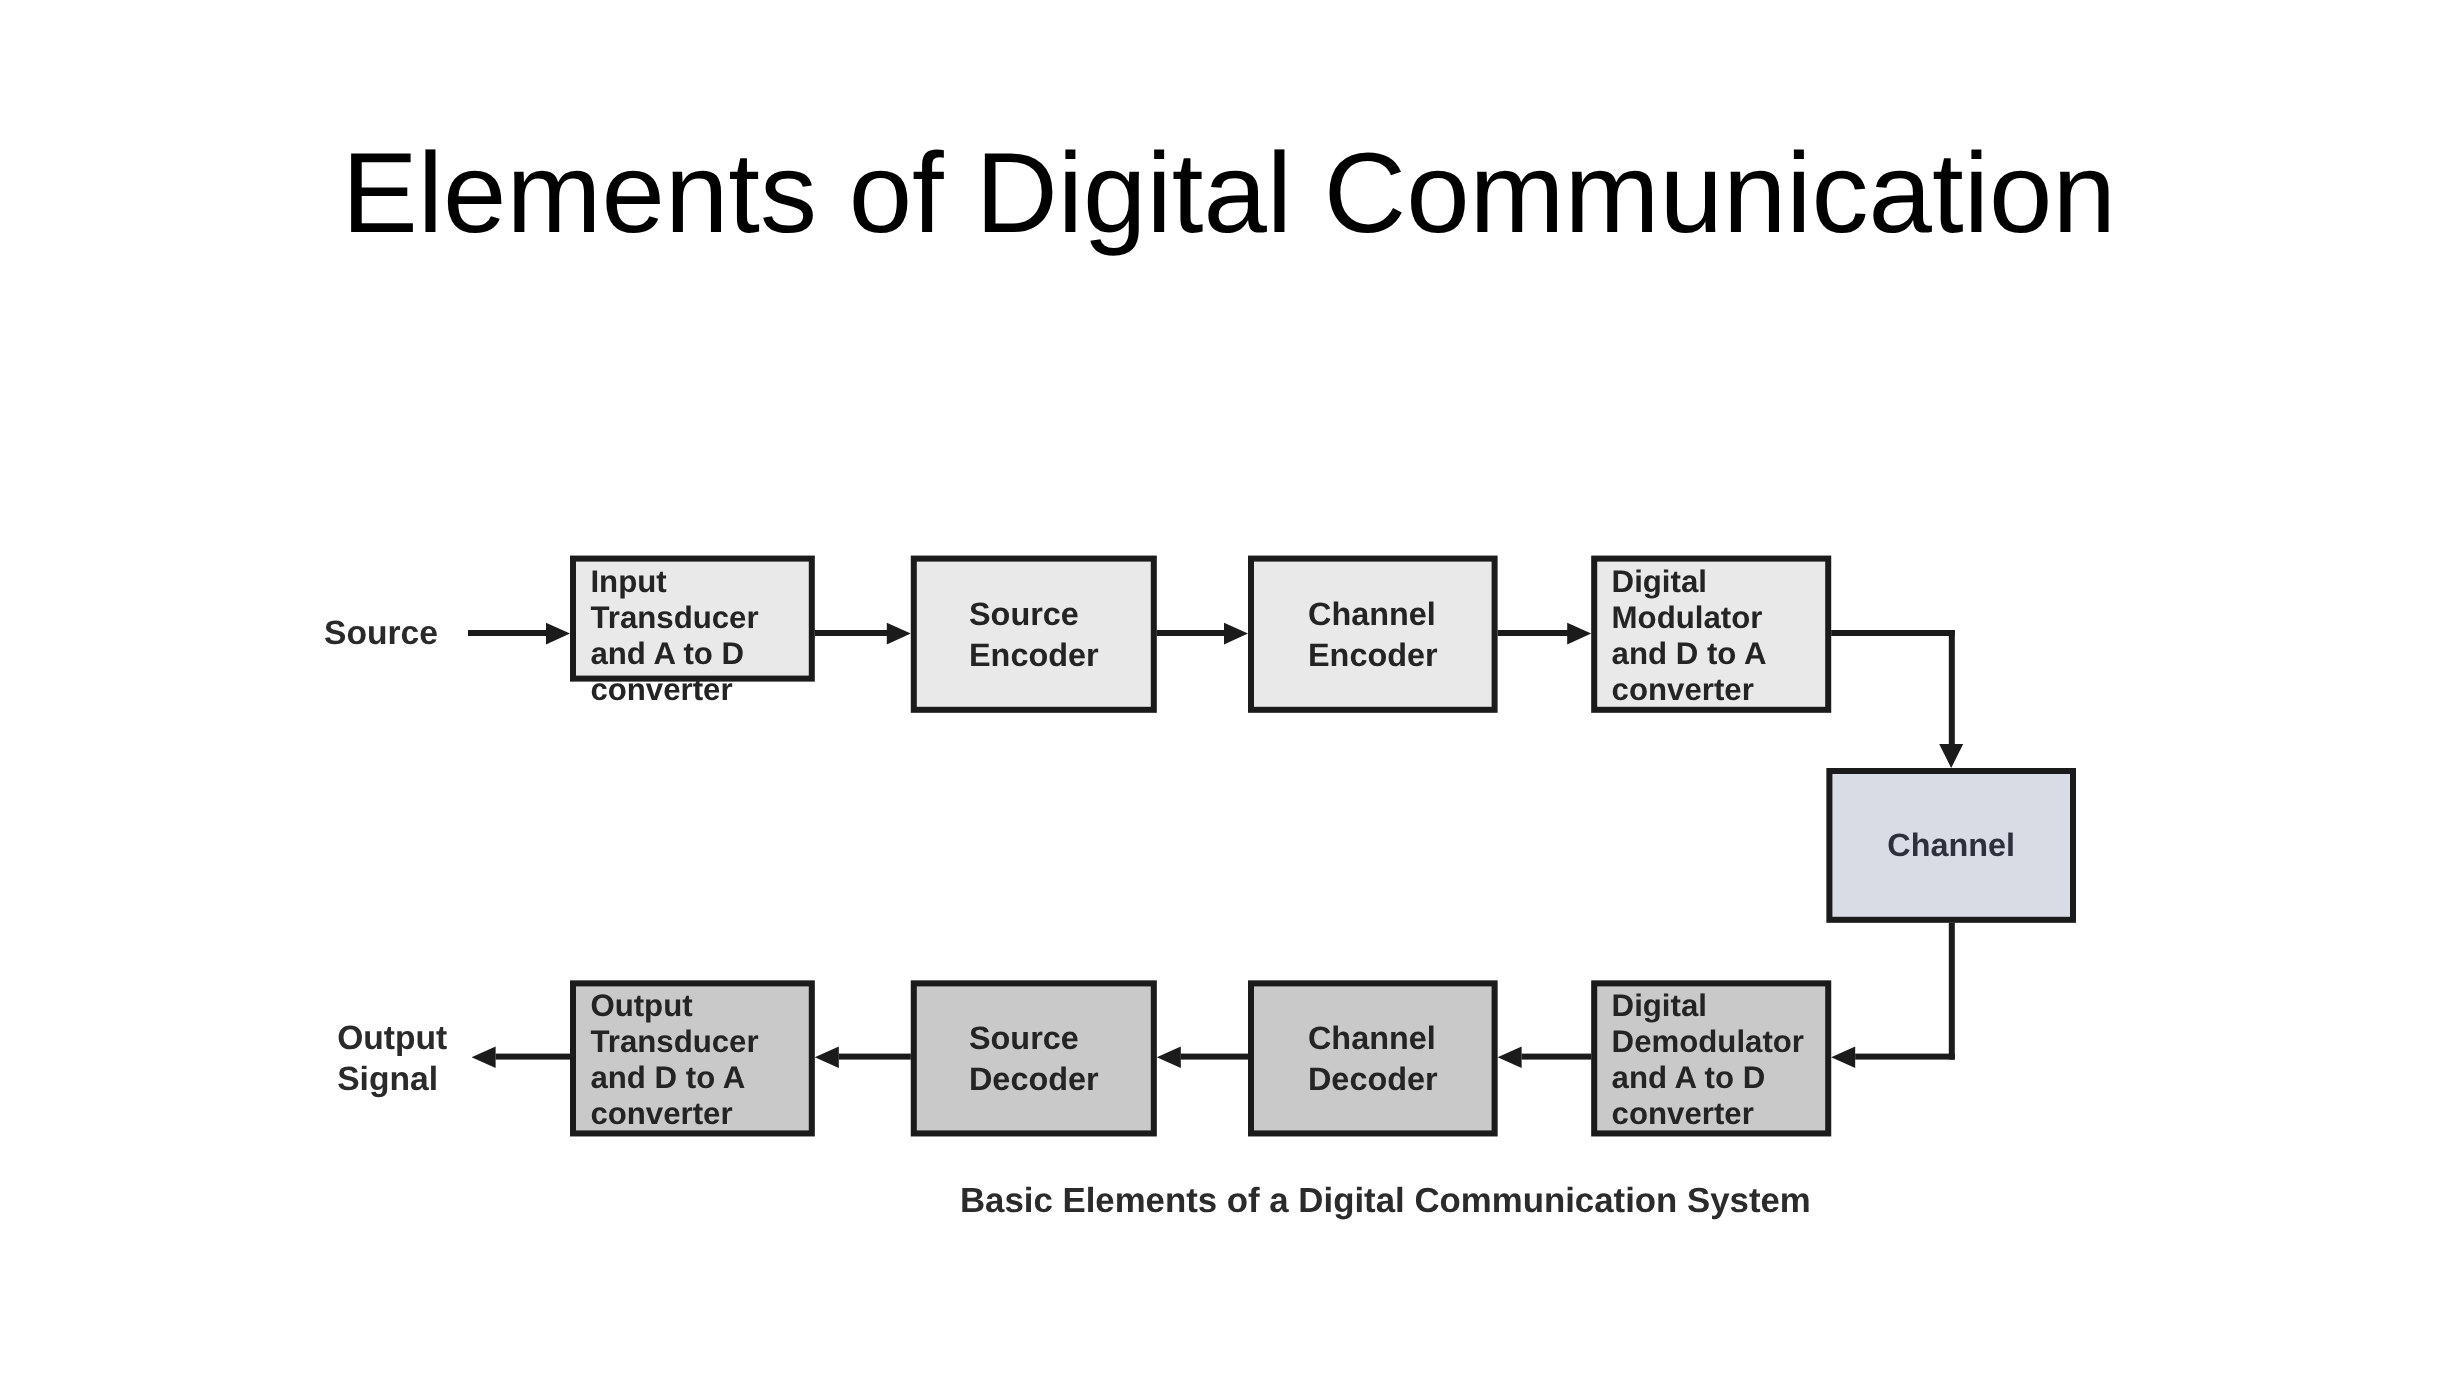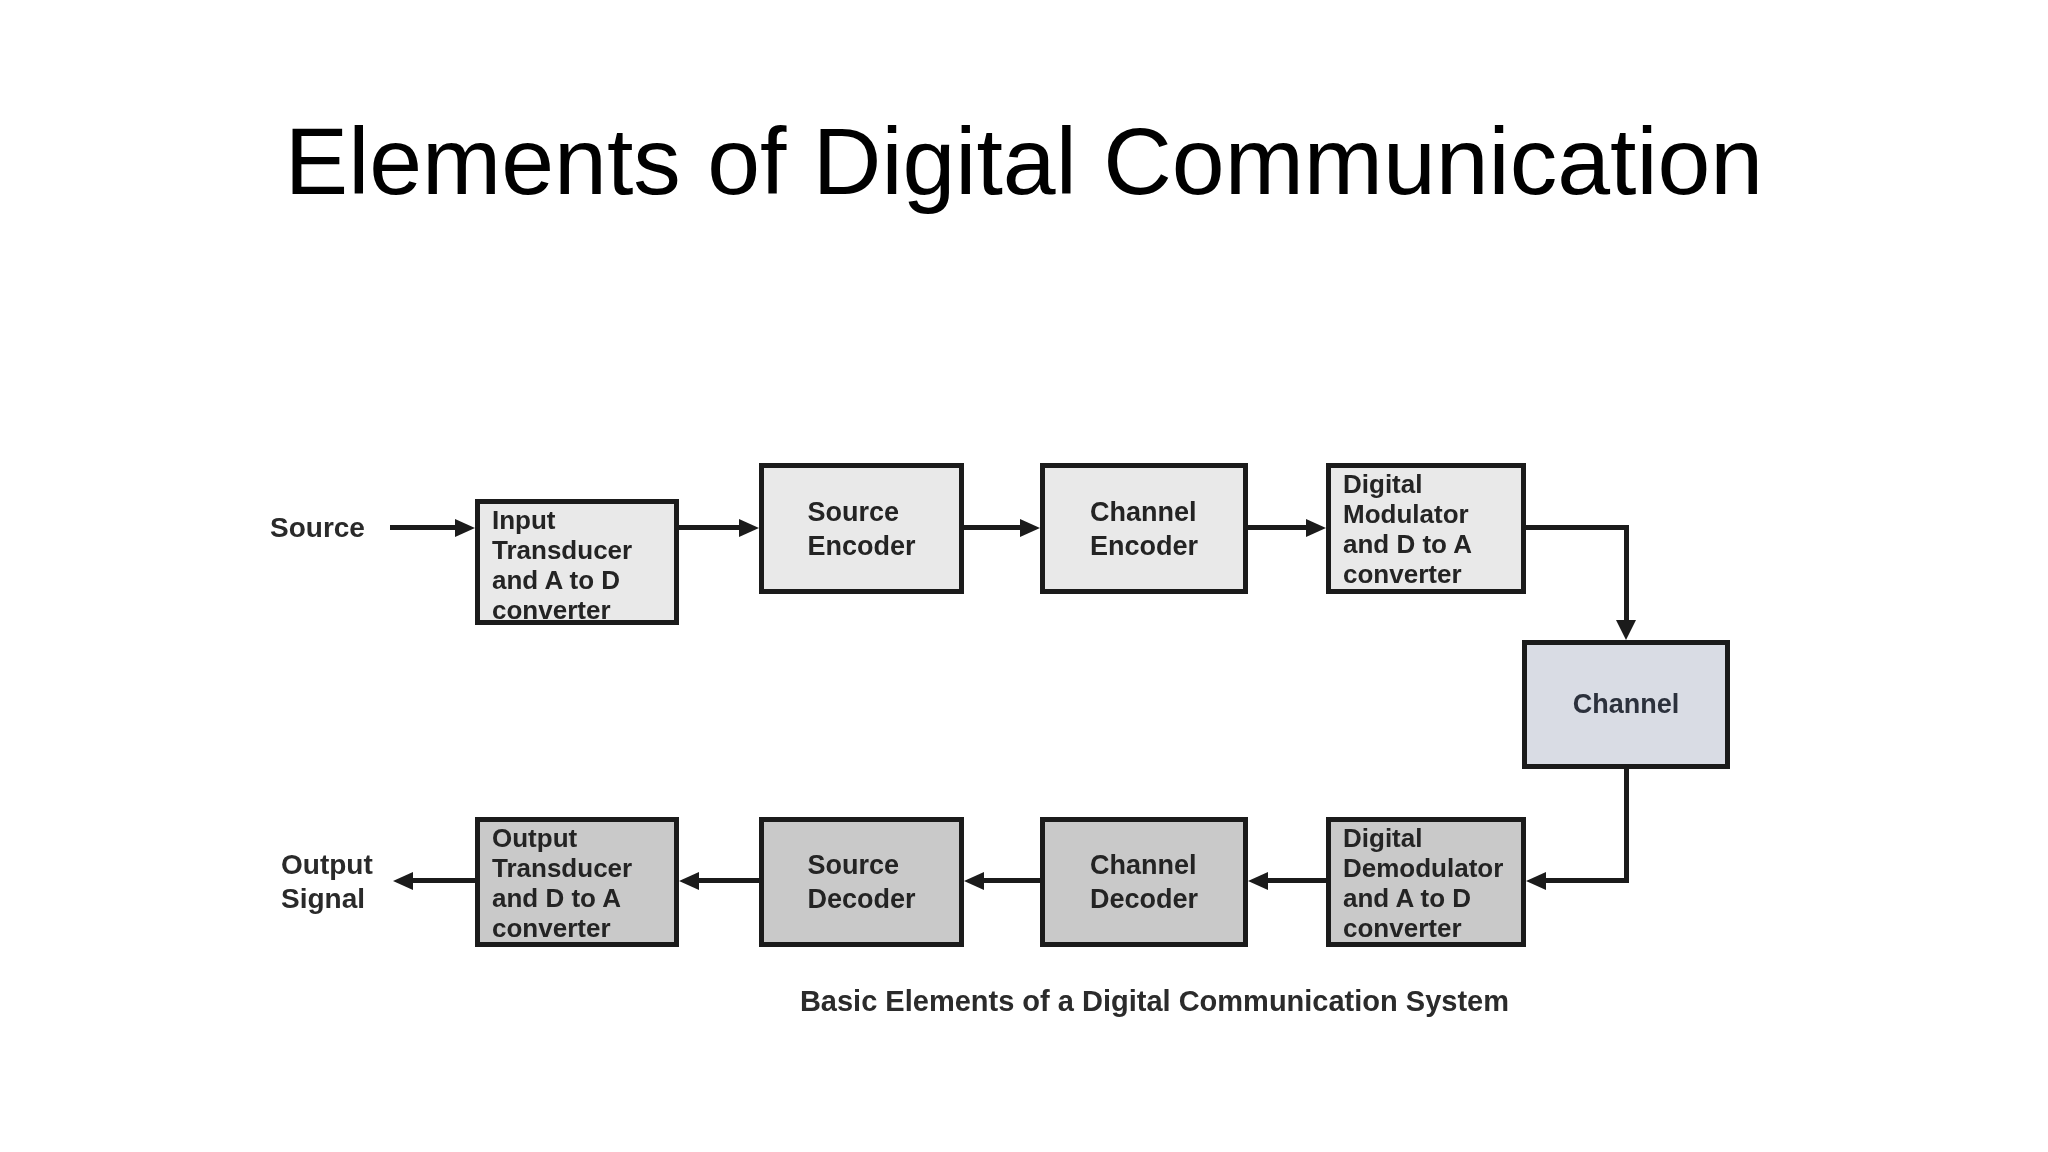"Input" div.box { height: 126px -> 105px; margin-top: 36px -> none }
